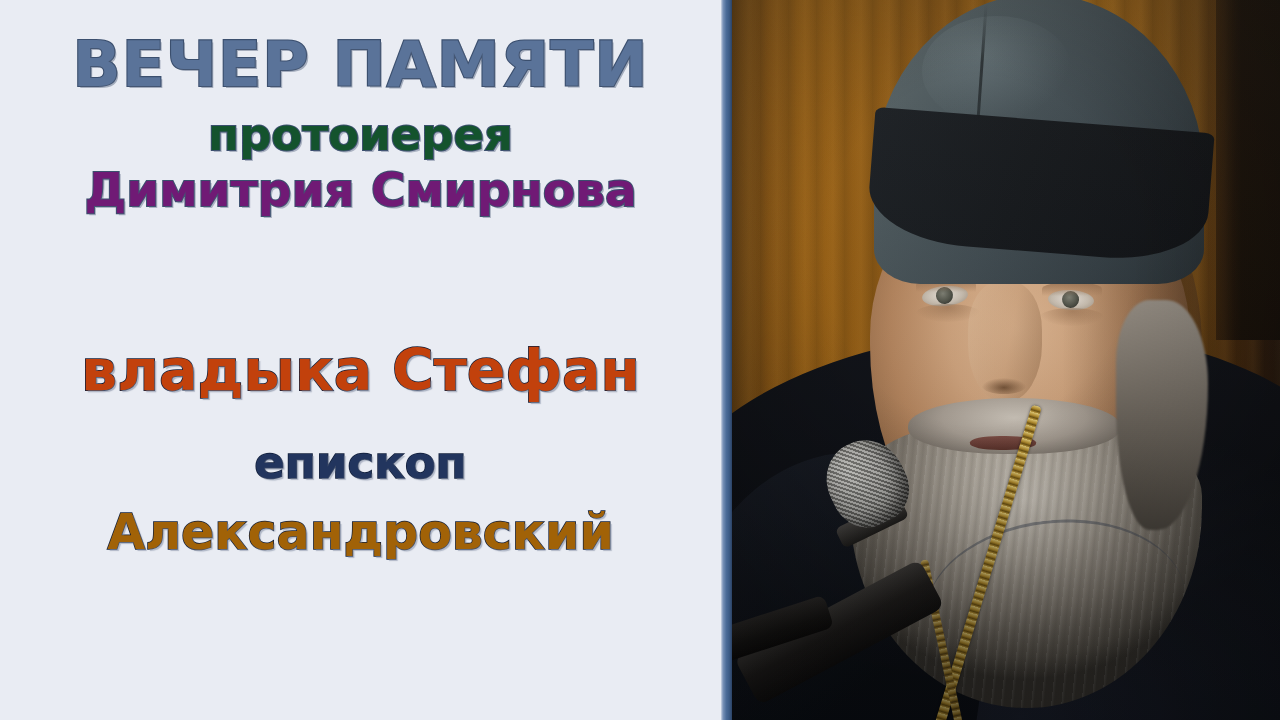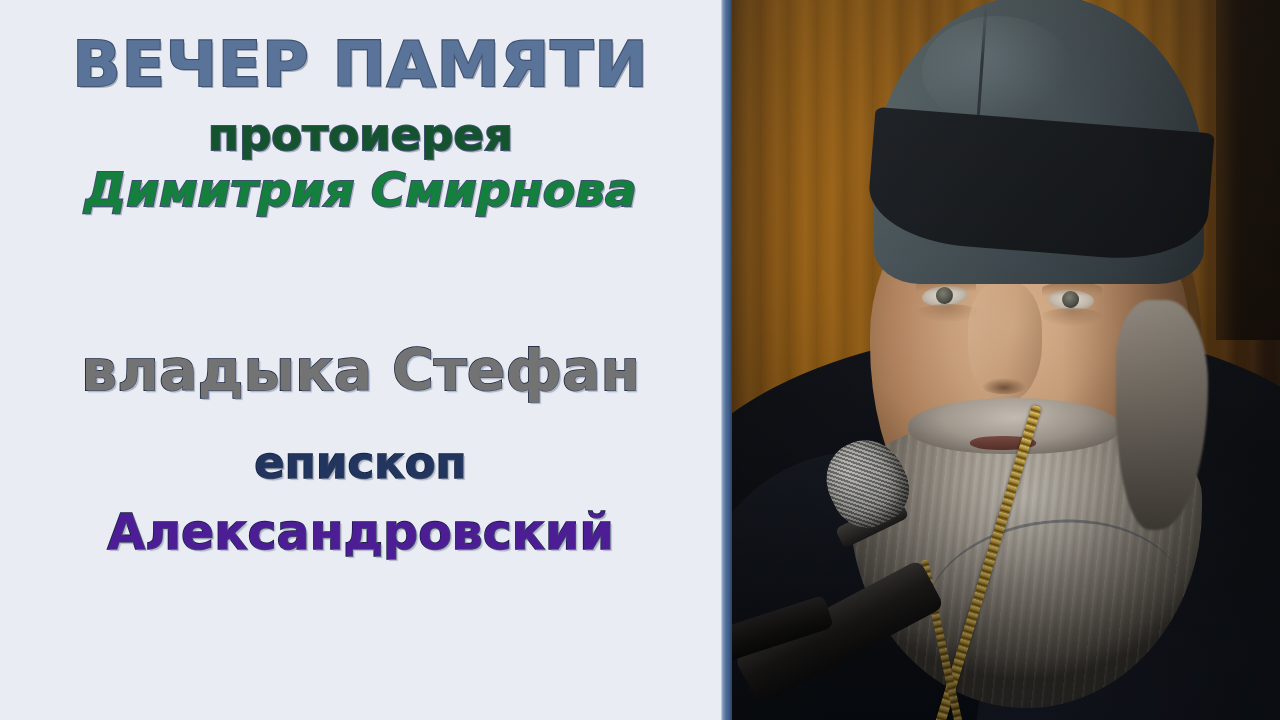"Димитрия Смирнова" .title-sub2 { color: #15803d -> #701a75; font-style: italic -> none }
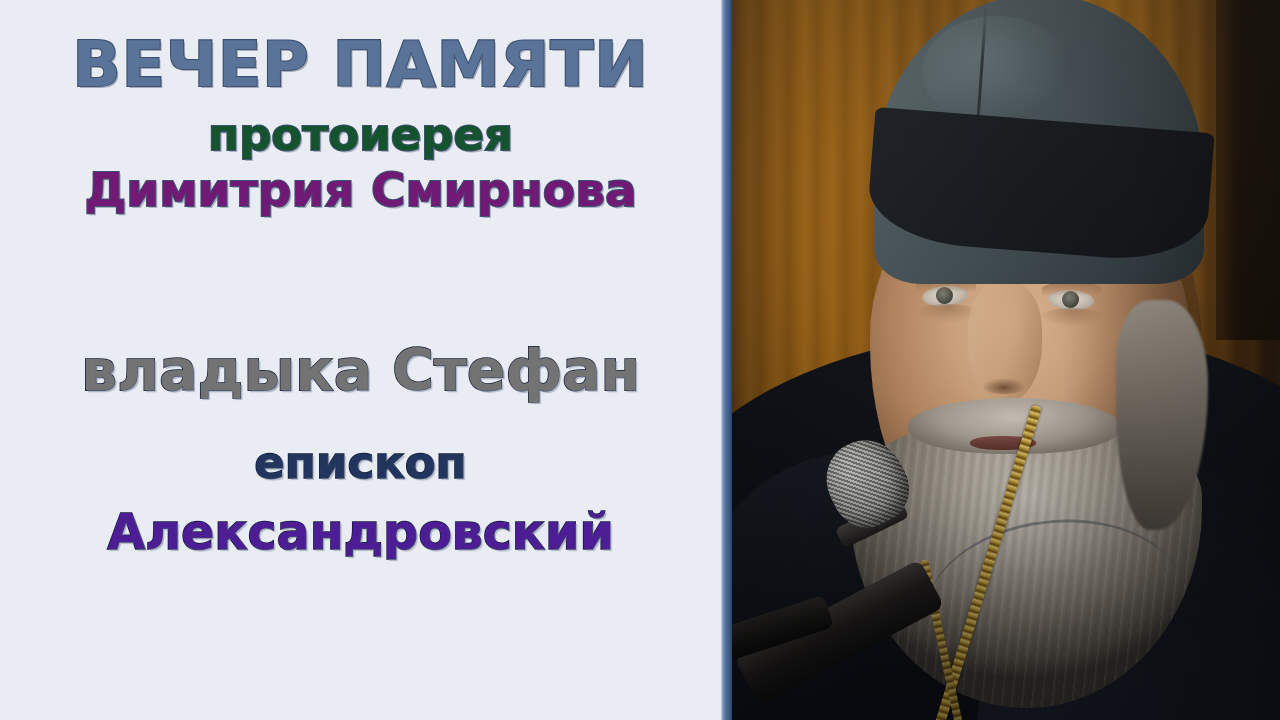"владыка Стефан" .name-main { color: #737373 -> #c2410c }
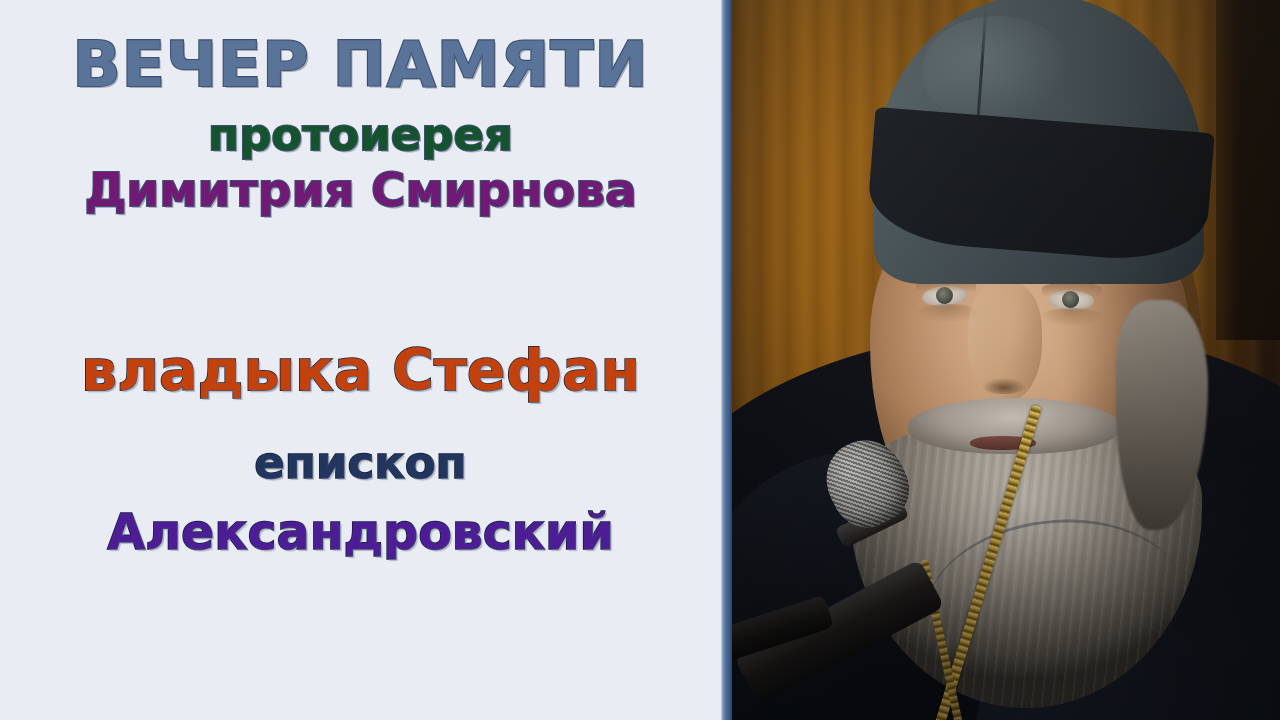"Александровский" .rank-2 { color: #4c1d95 -> #a16207 }
